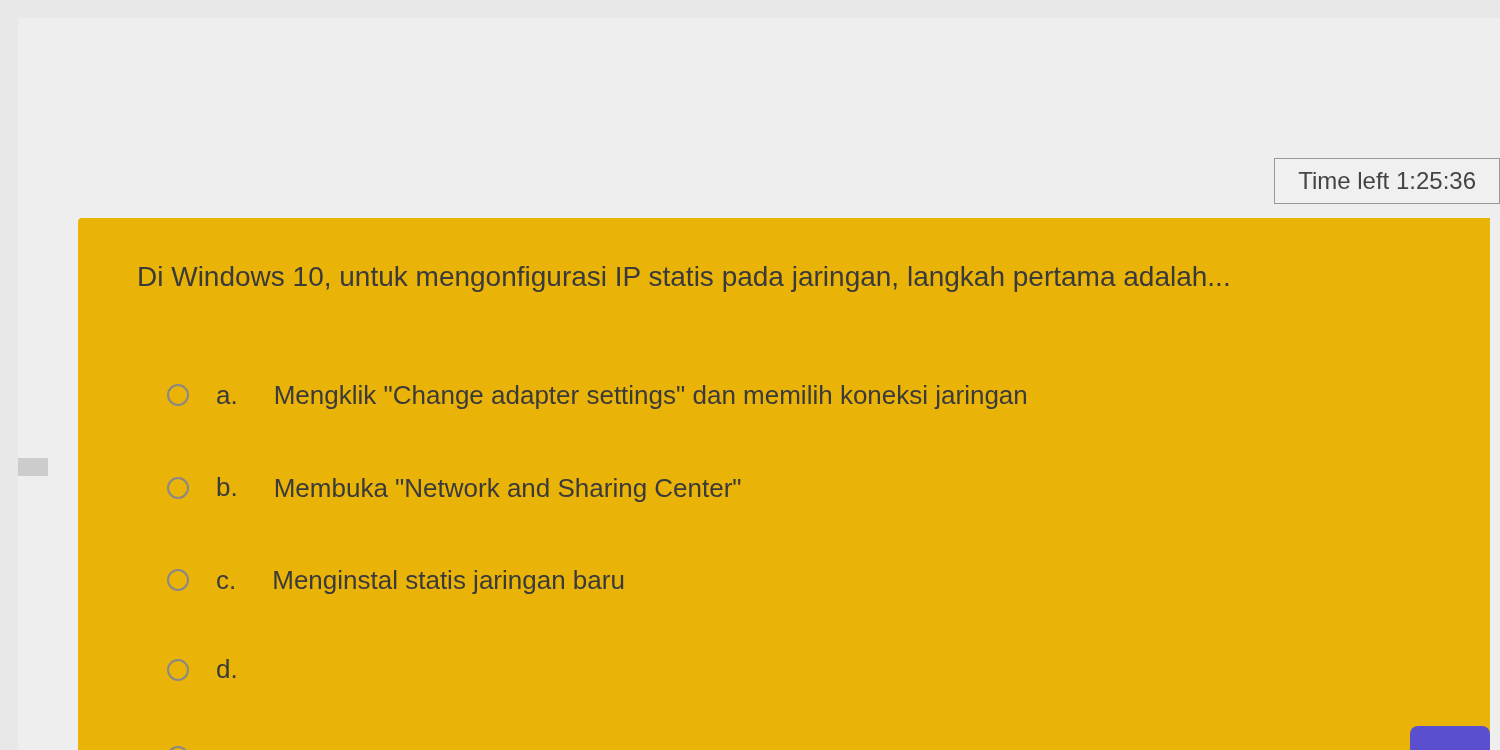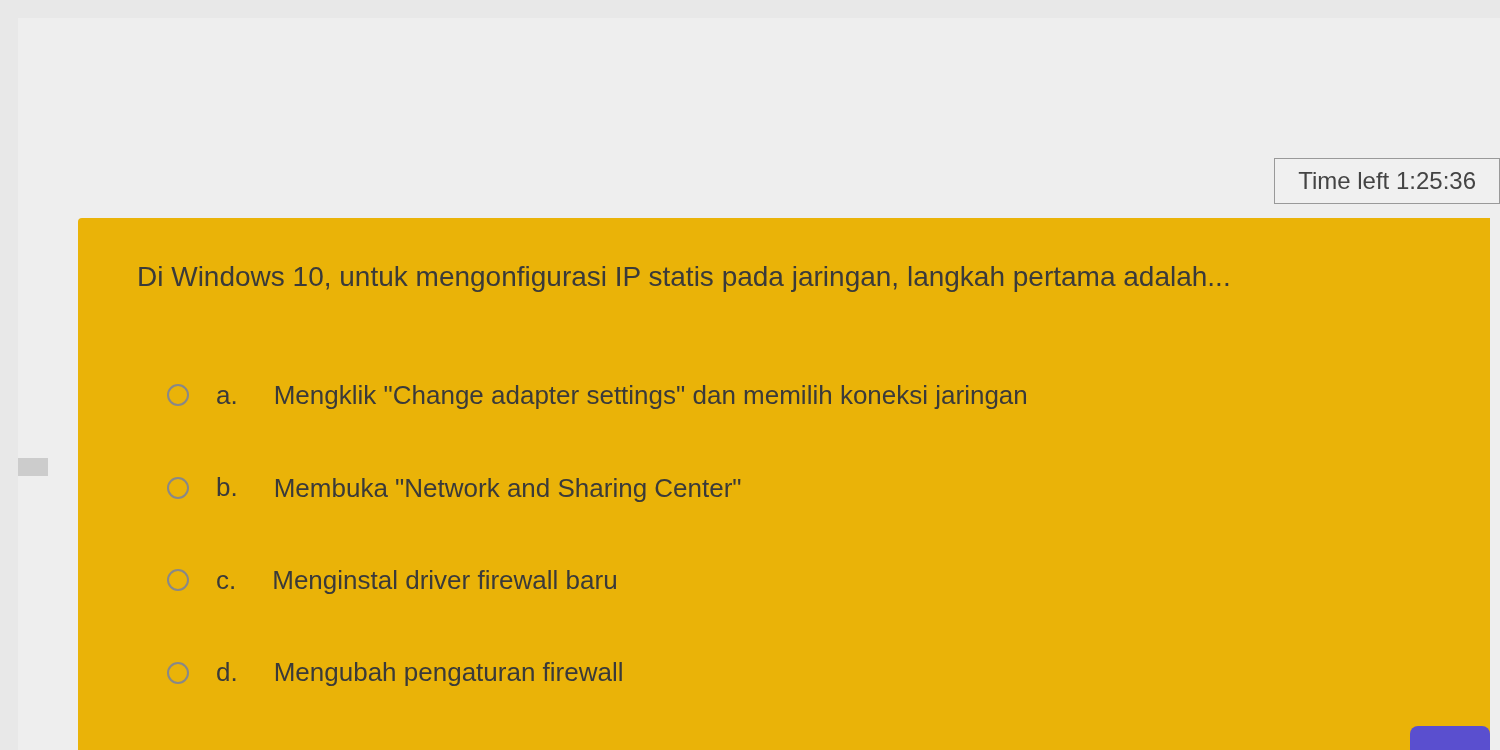"Menginstal driver firewall baru" span.option-text { text: driver firewall -> statis jaringan }
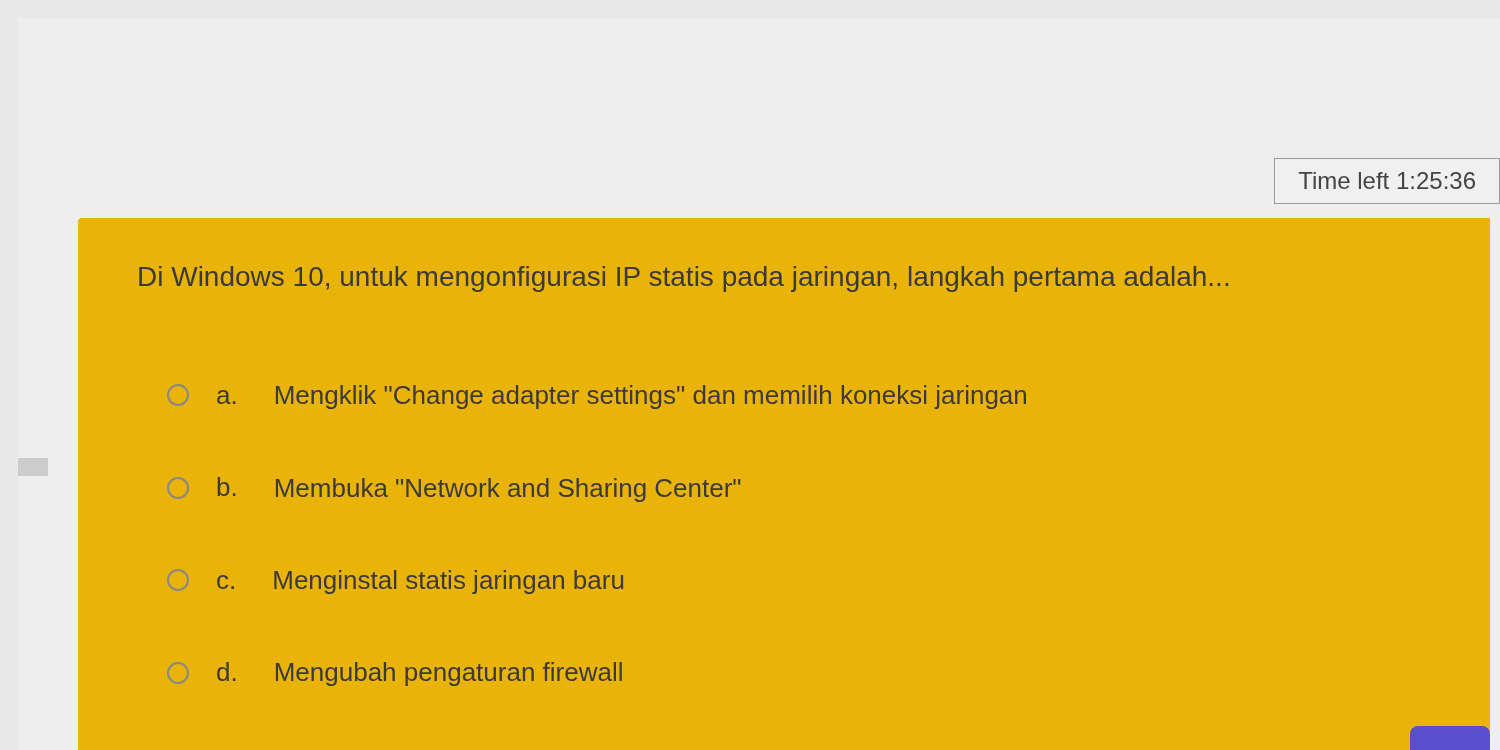"Mengubah pengaturan firewall" span.option-text { html: <span>Mengubah pengaturan firewall</span> -> none }
